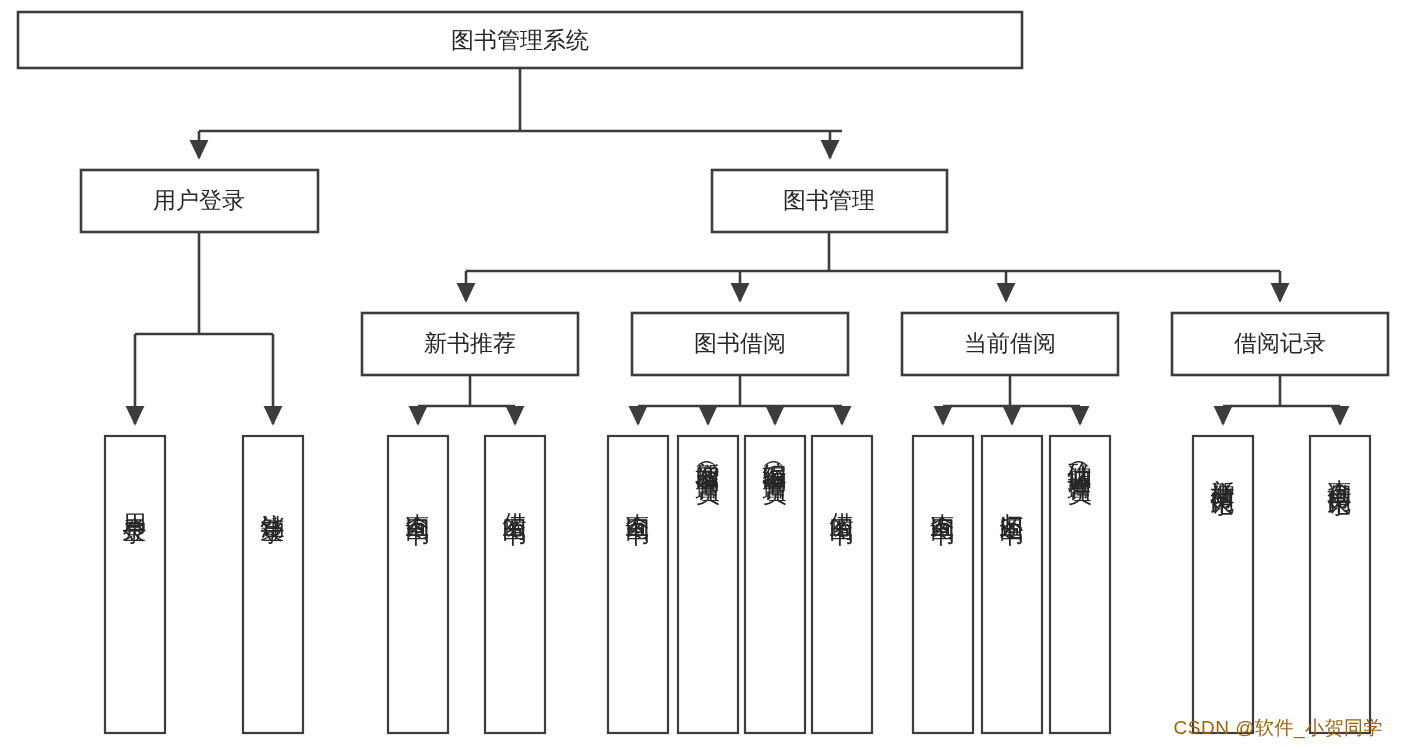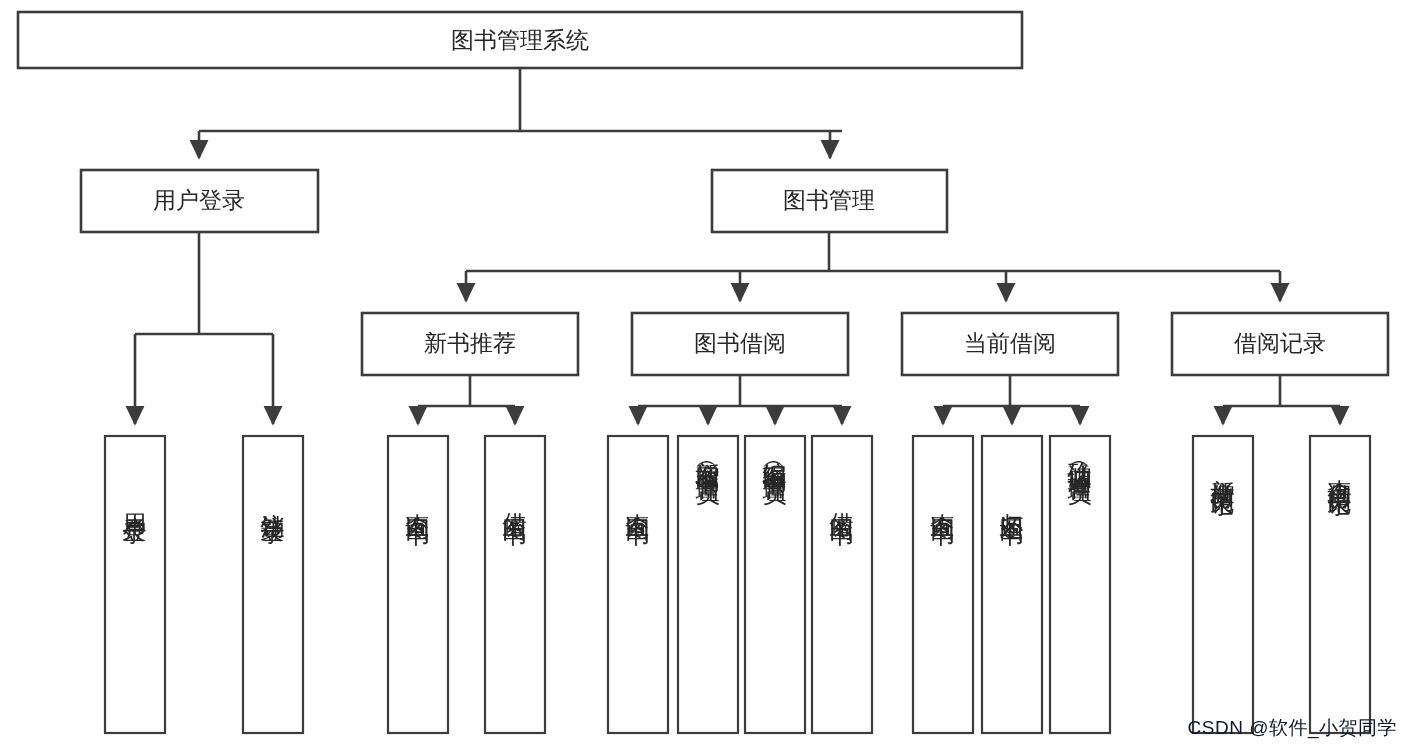"CSDN @软件_小贺同学" .watermark { color: #0f172a -> #a16207; right: 8px -> 22px }
